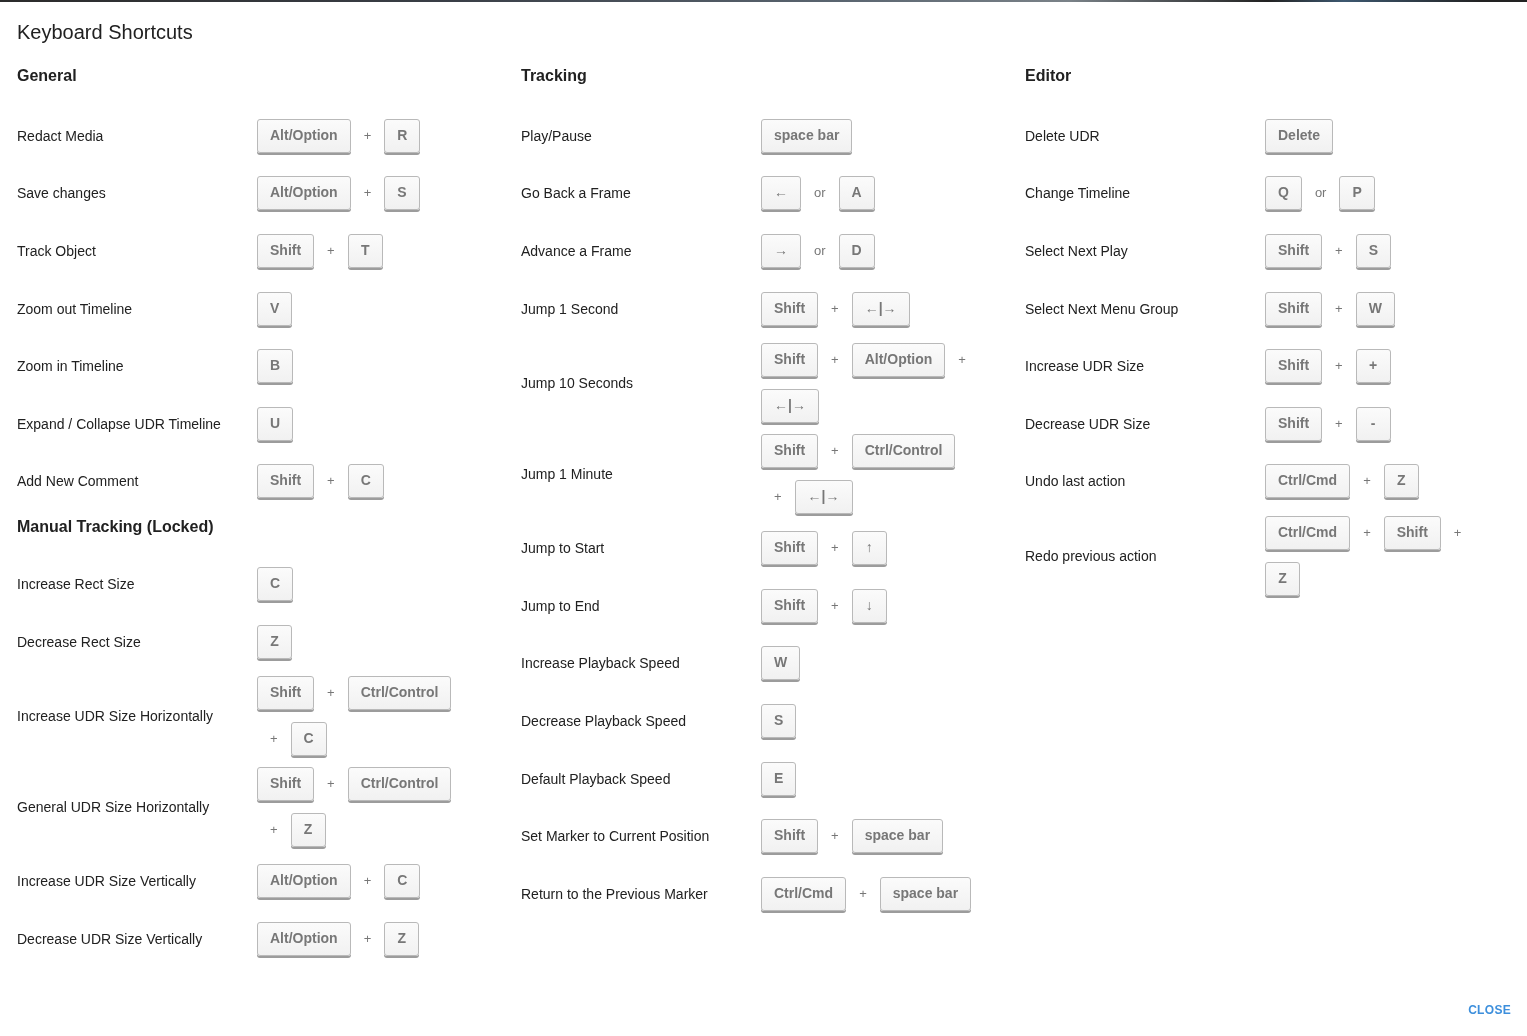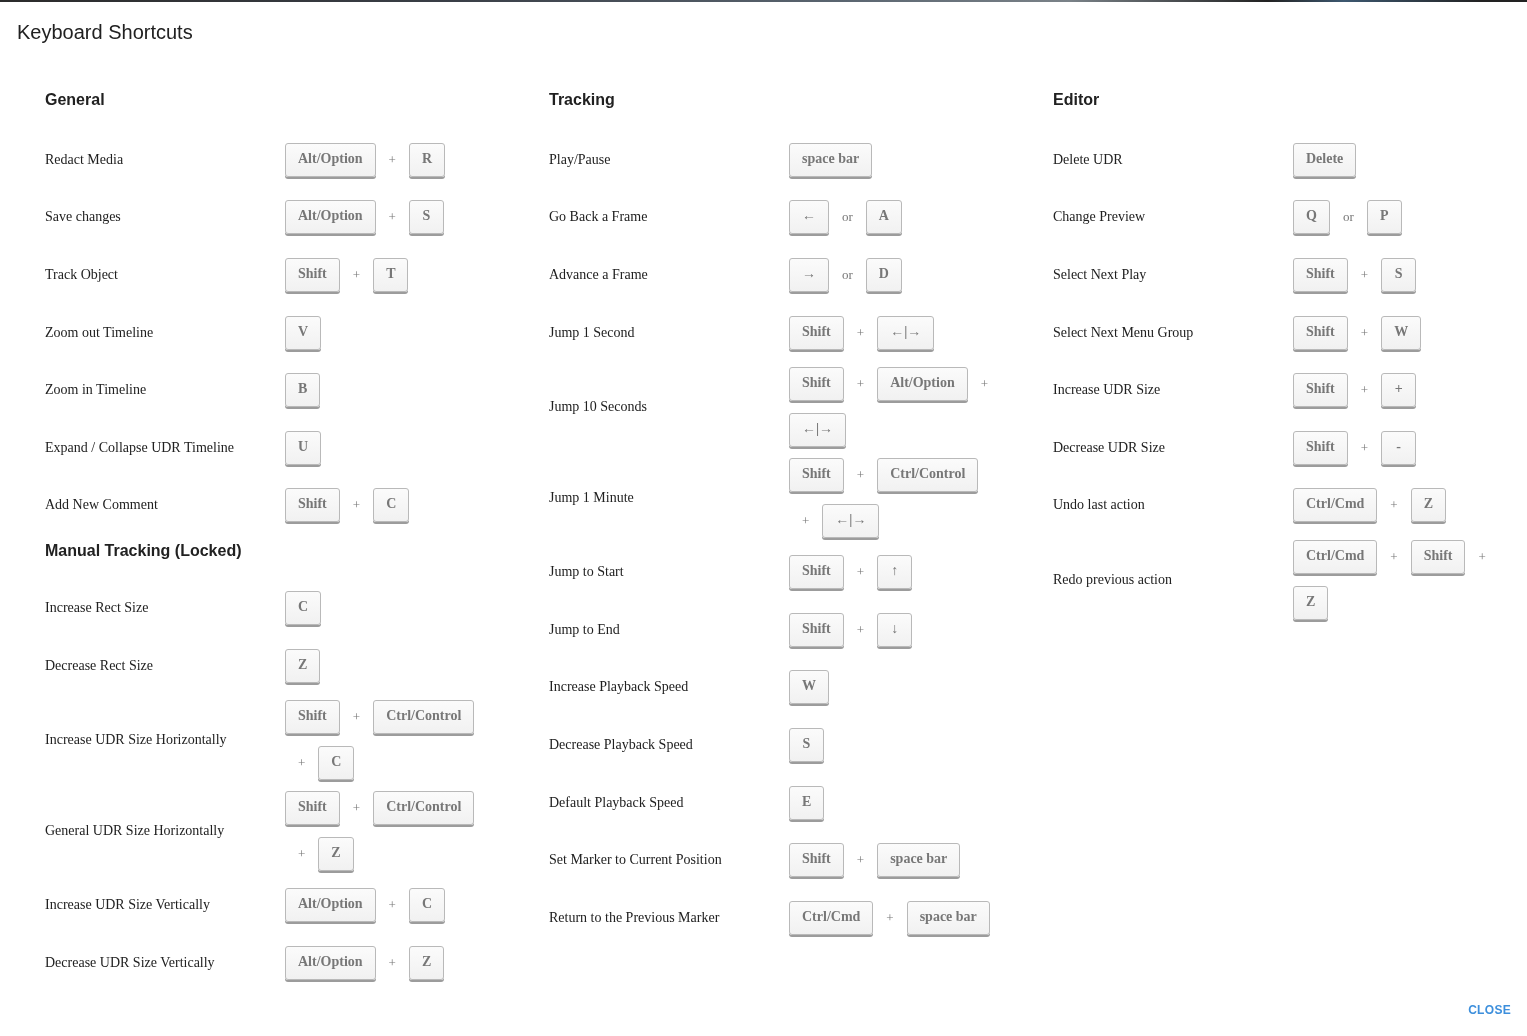"General" .col { margin-left: 28px -> none; top: 88px -> 64px }
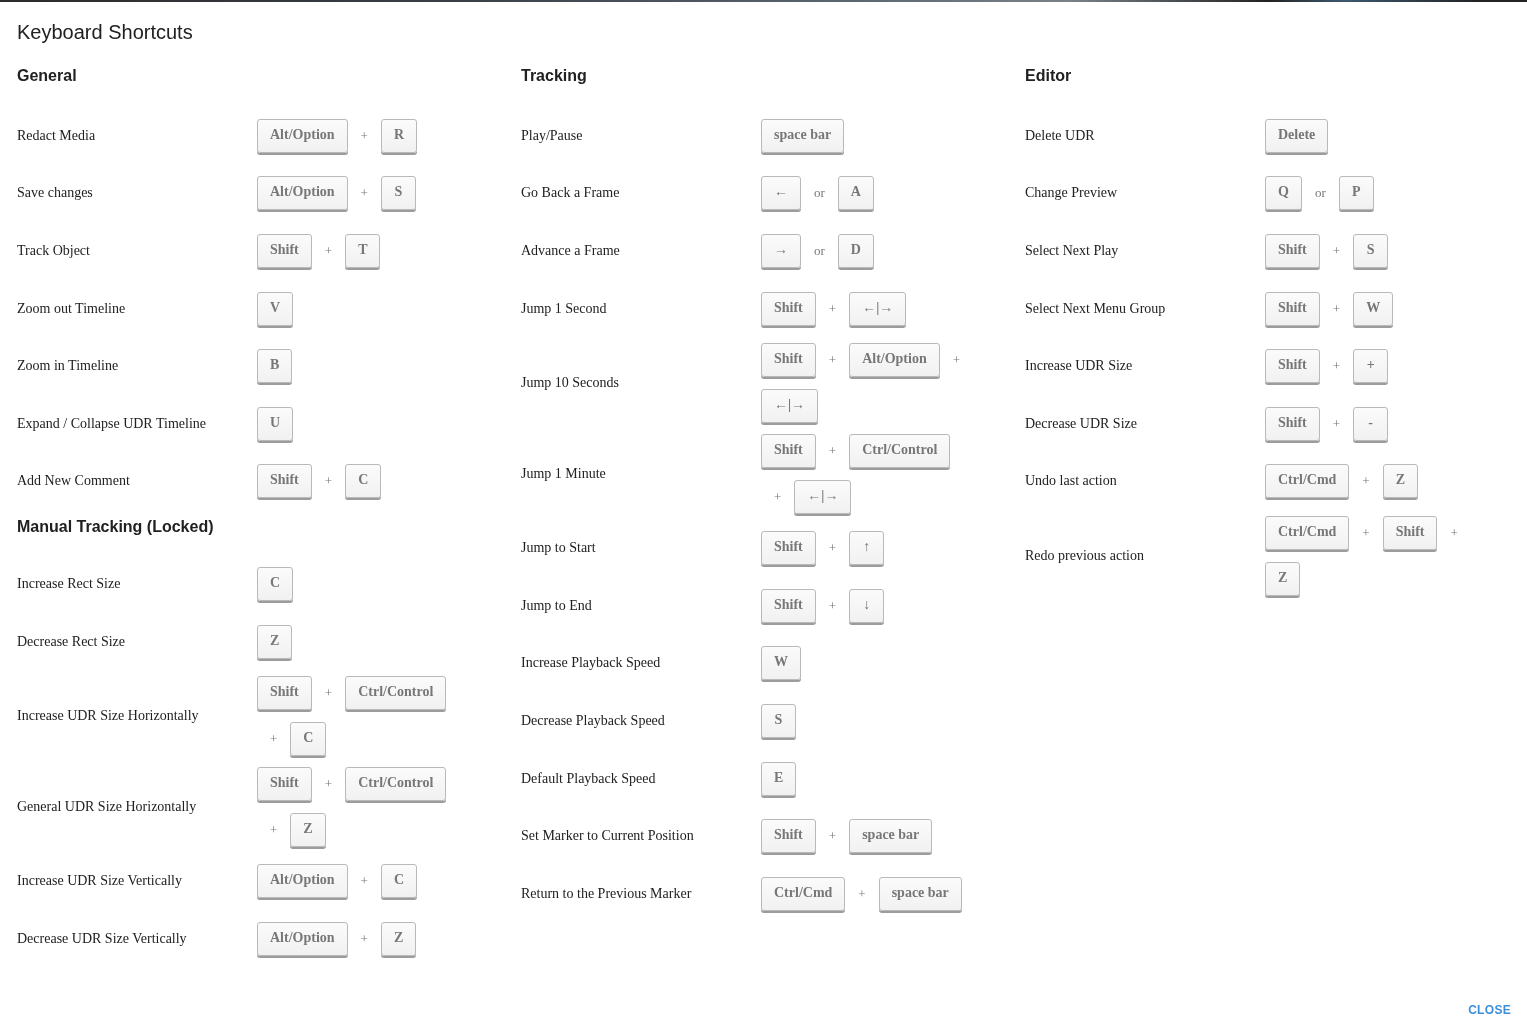"Redact Media" .rows { font-family: Liberation Serif, serif -> none }
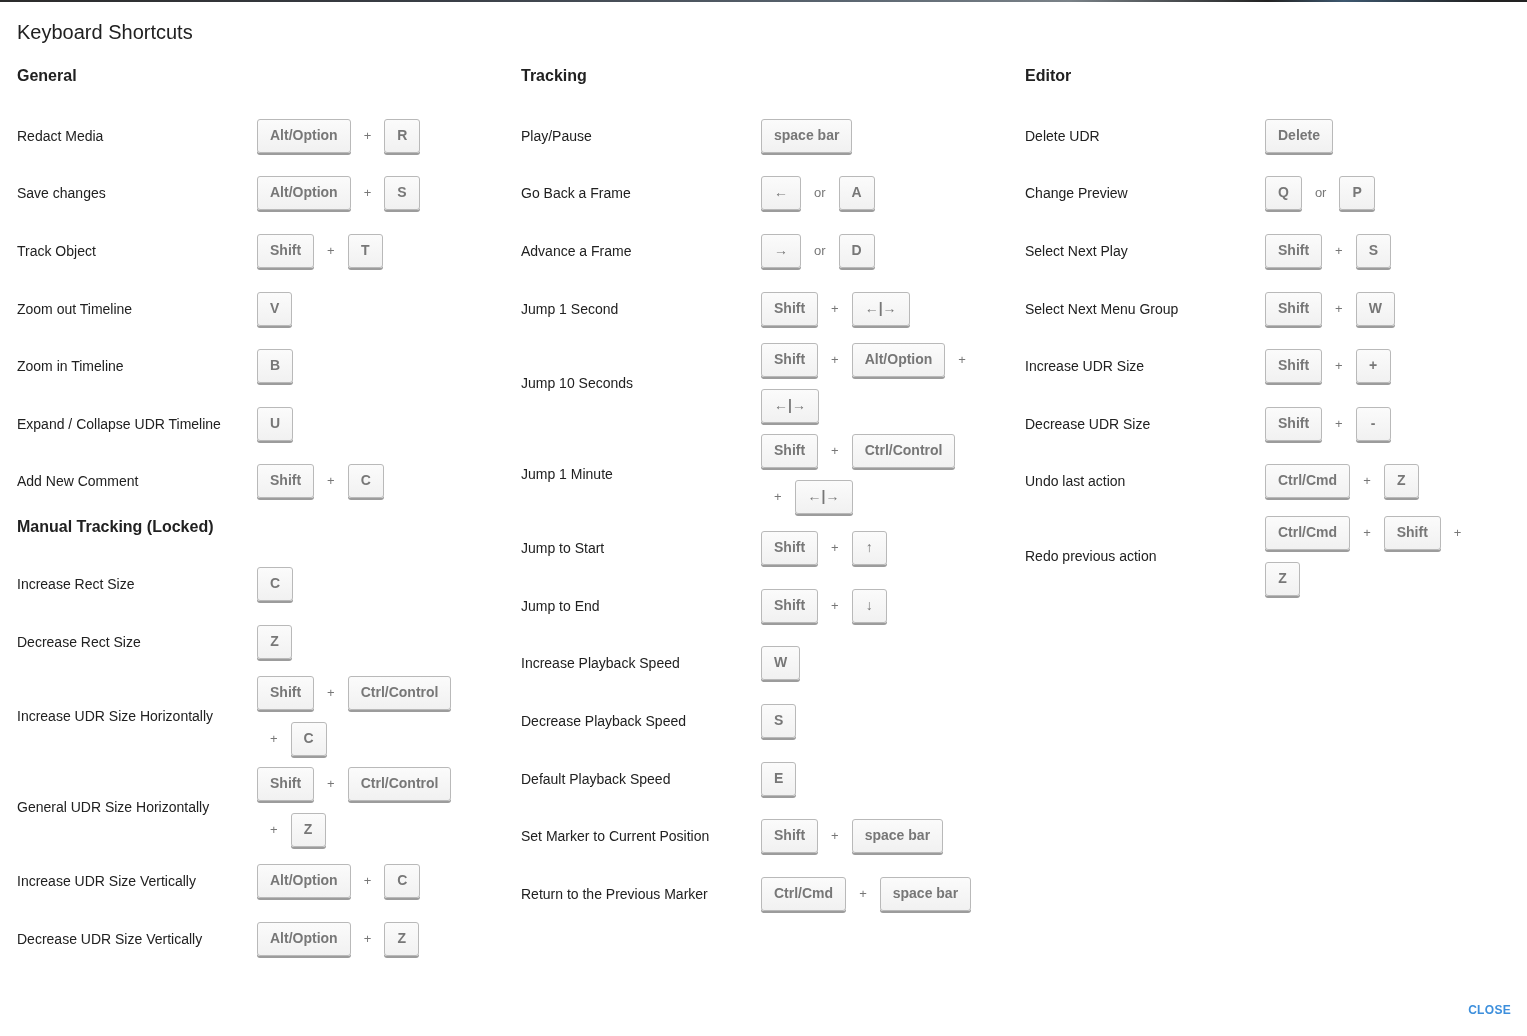"Change Preview" div.label { text: Preview -> Timeline }
